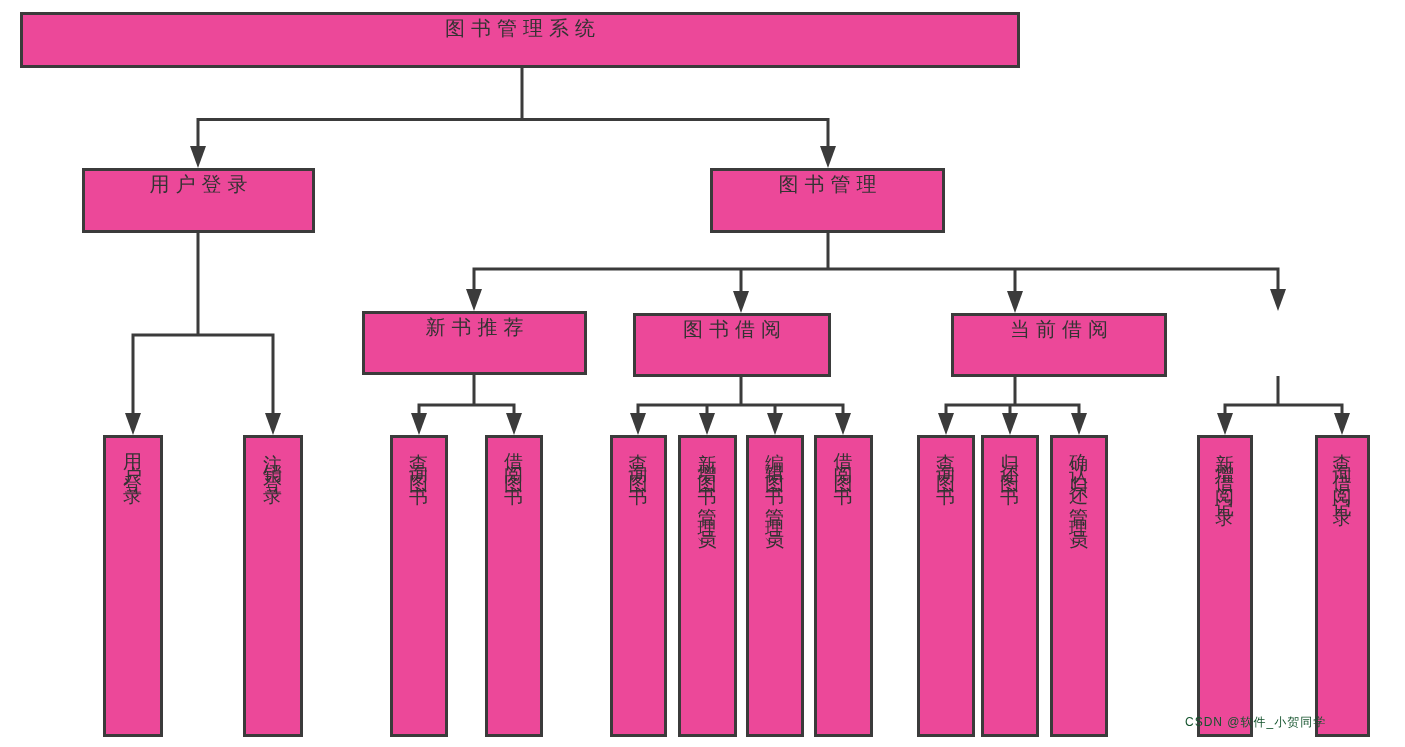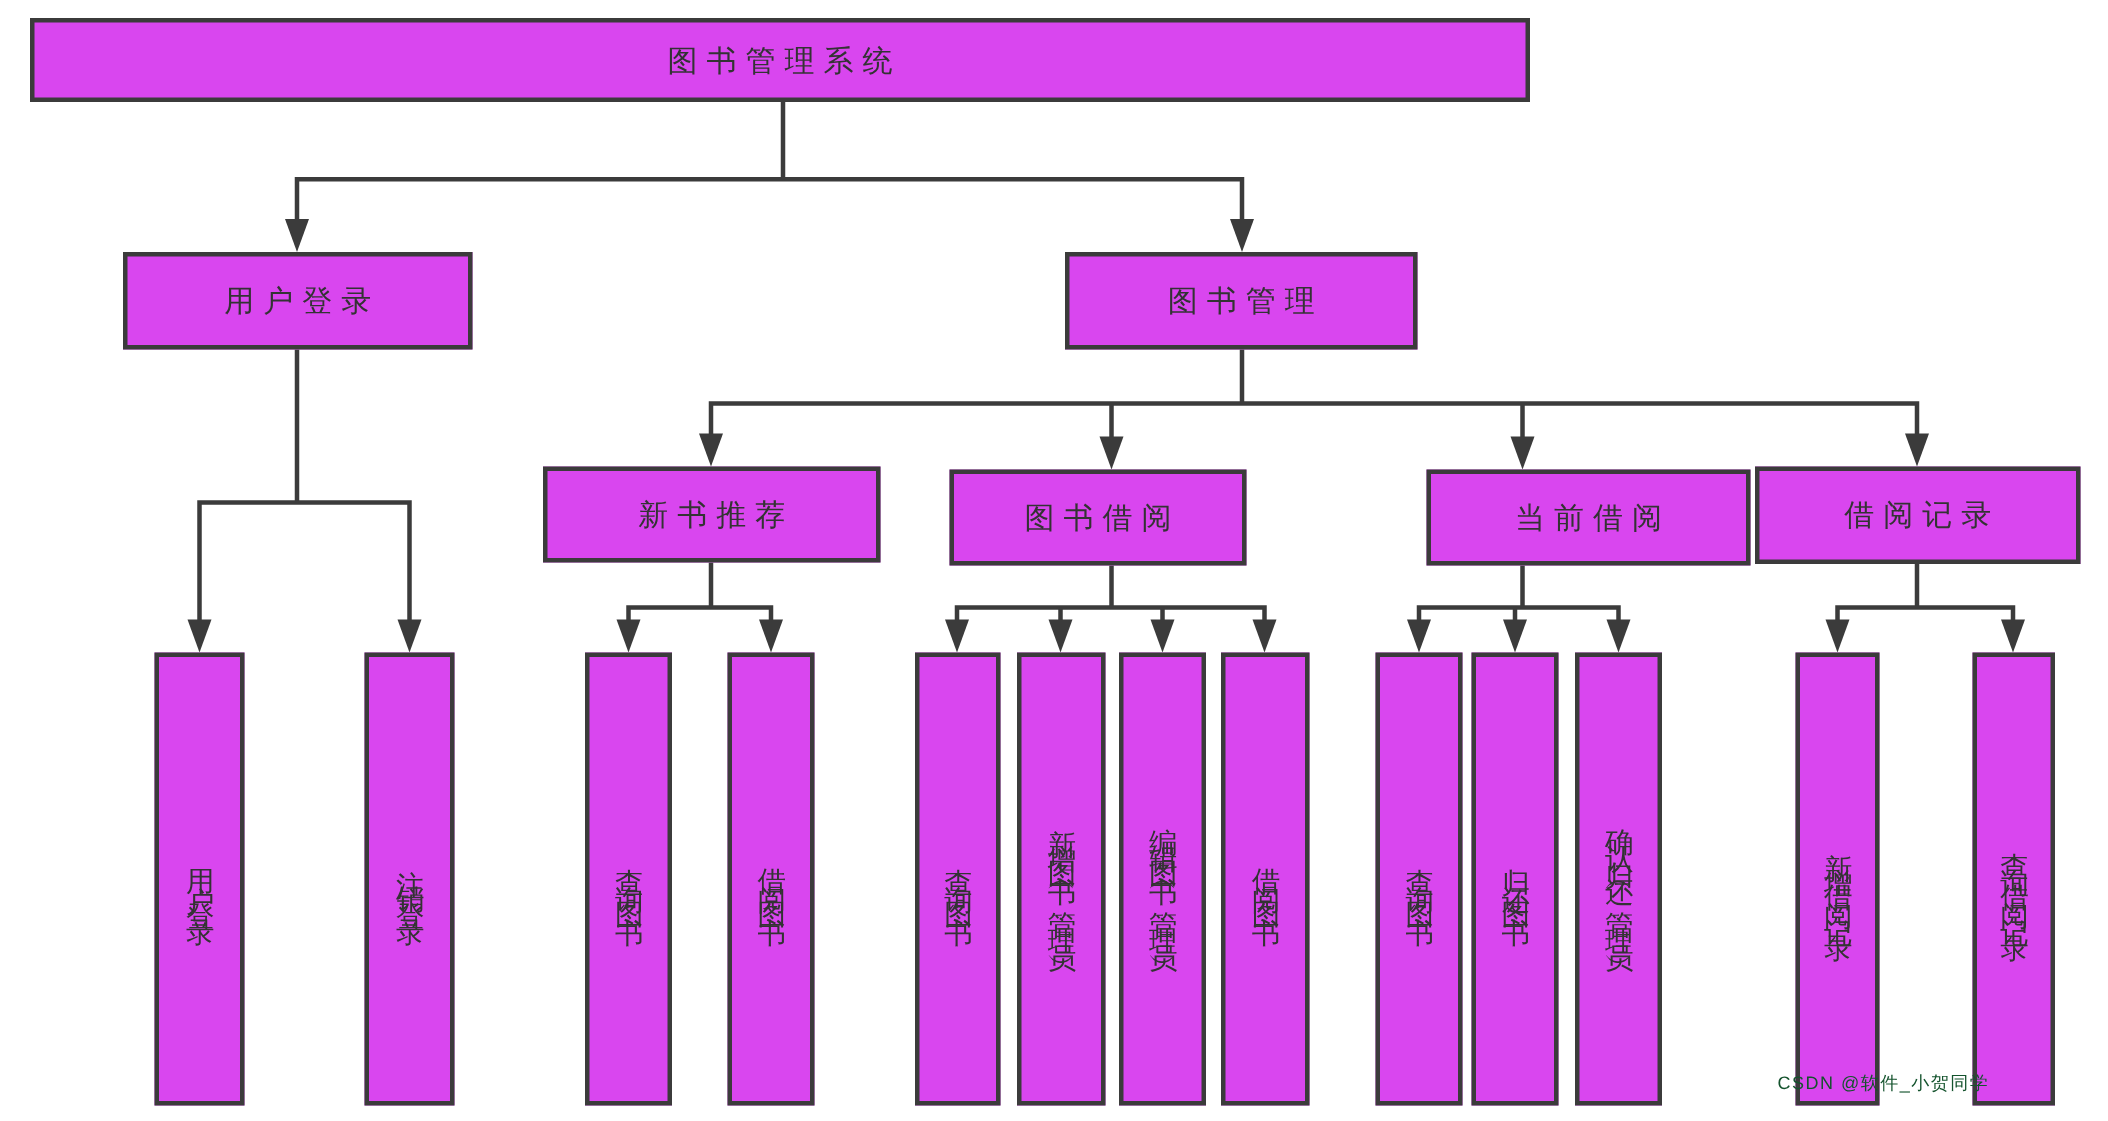"图书管理系统" .box { align-items: center -> flex-start; background: #d946ef -> #ec4899 }
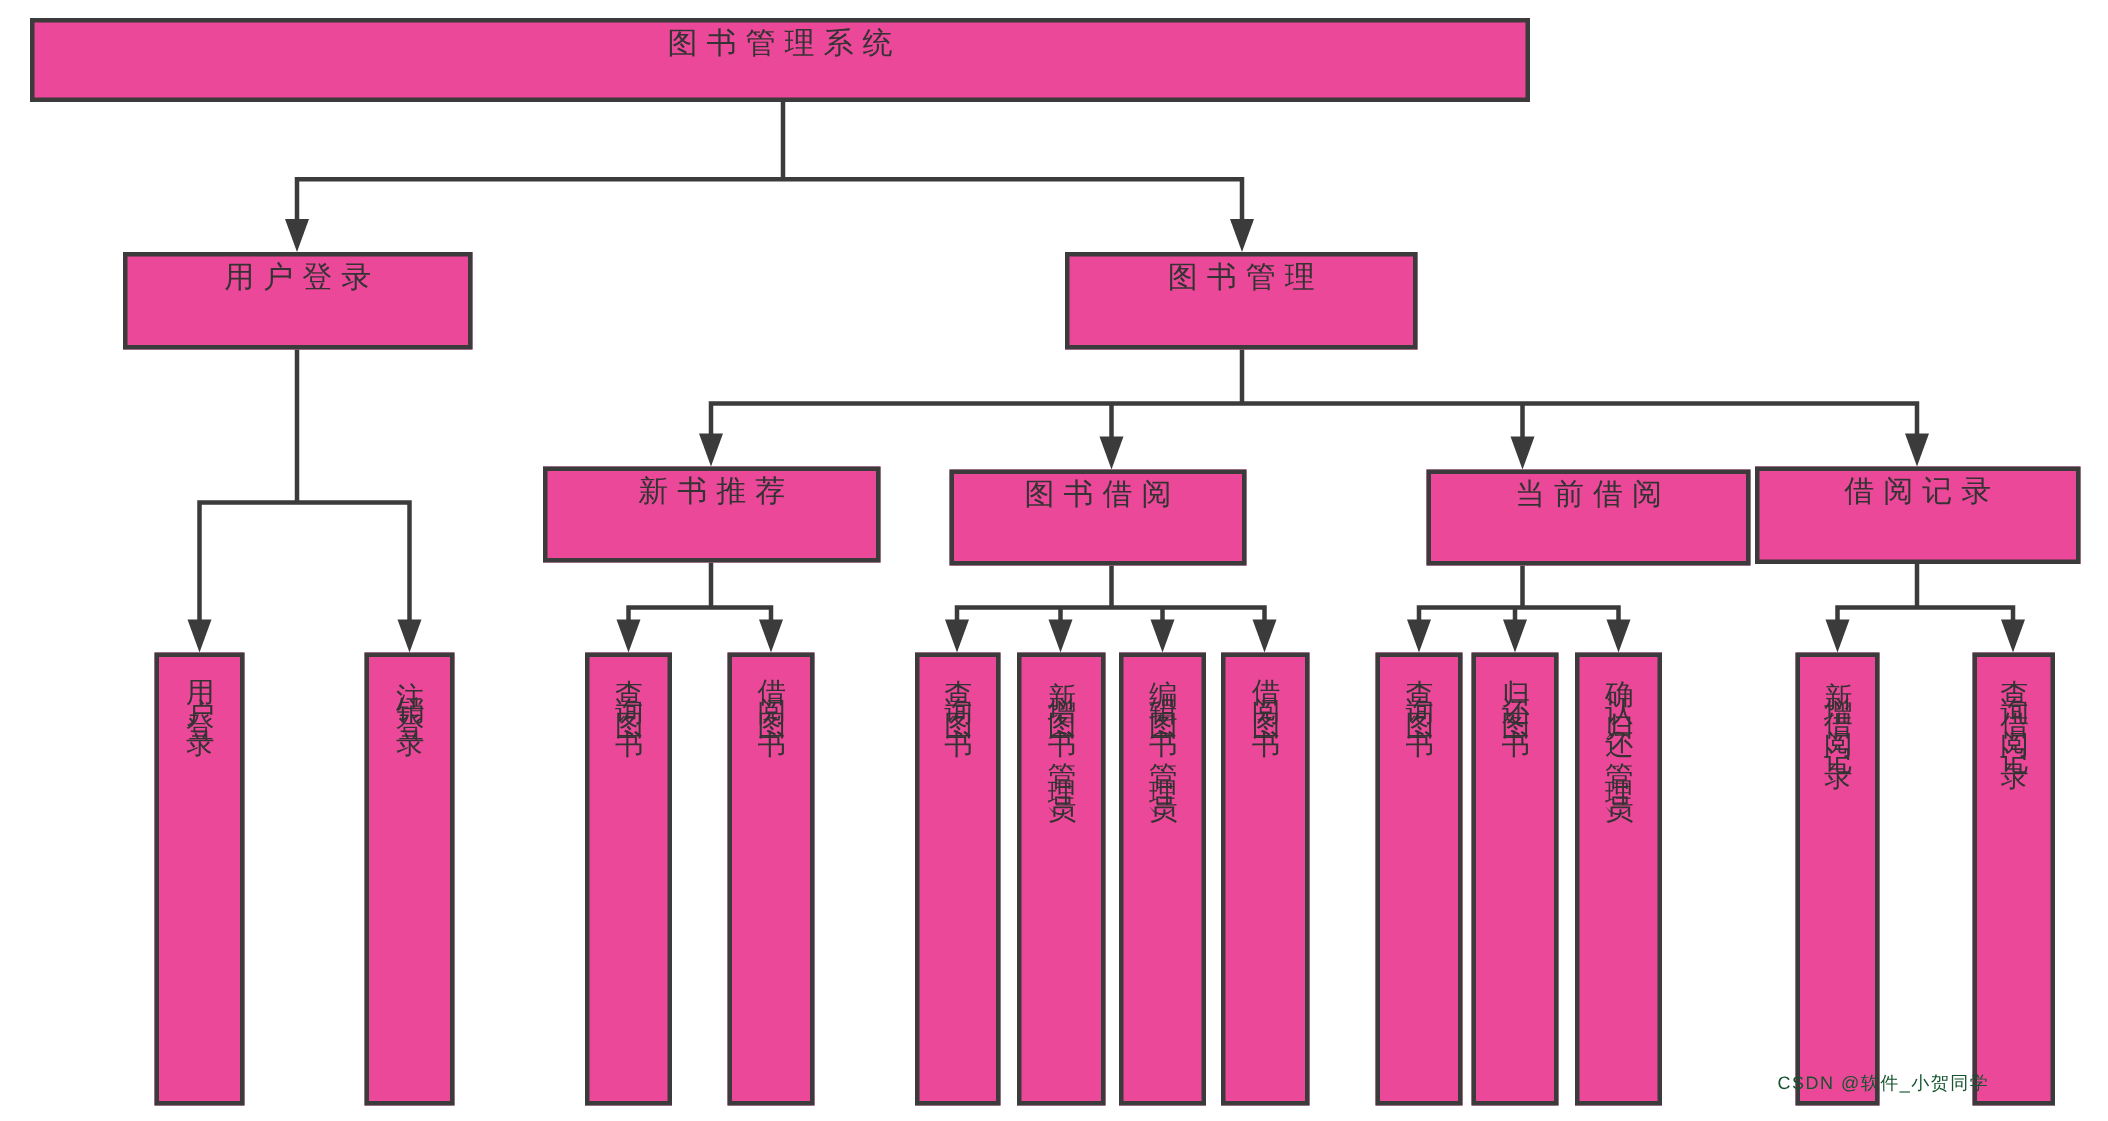"借阅记录" div.box { html: <div> <span>借阅记录</span> </div> -> none }
